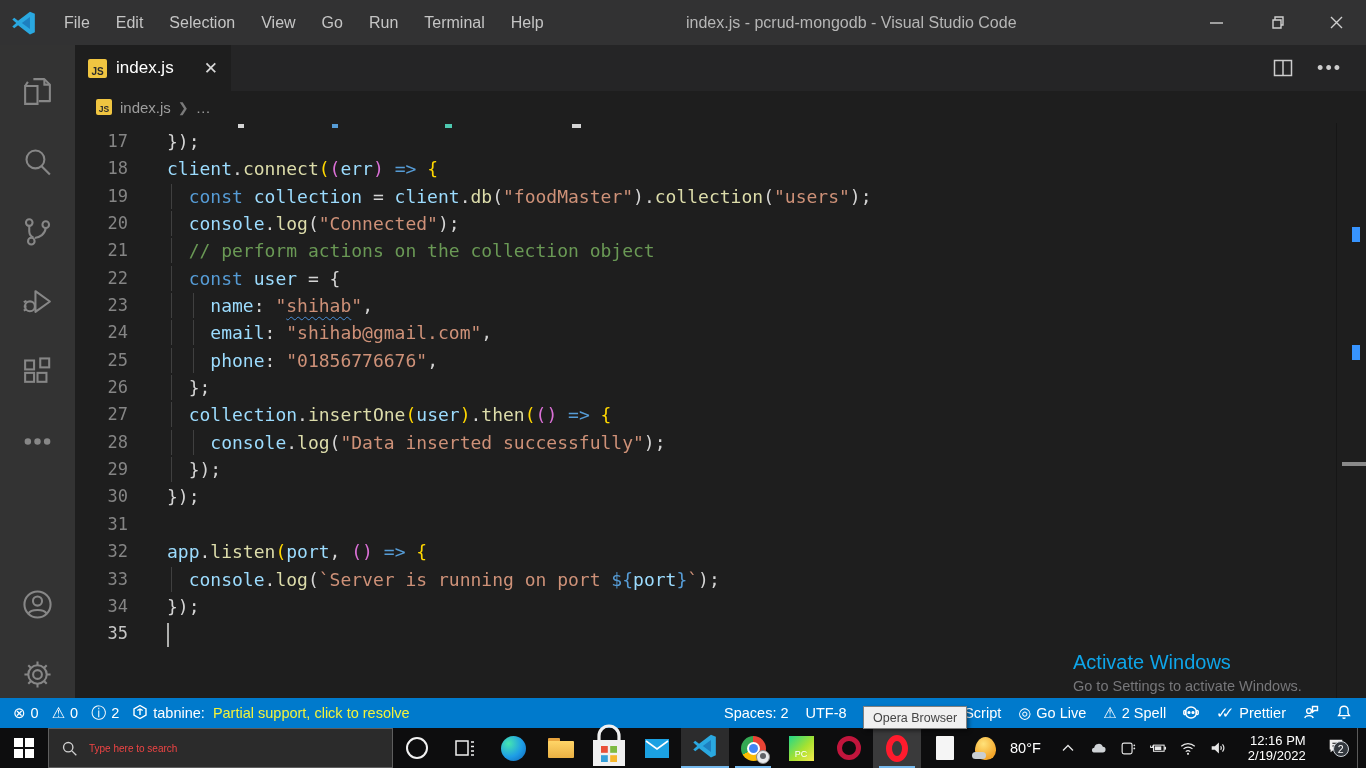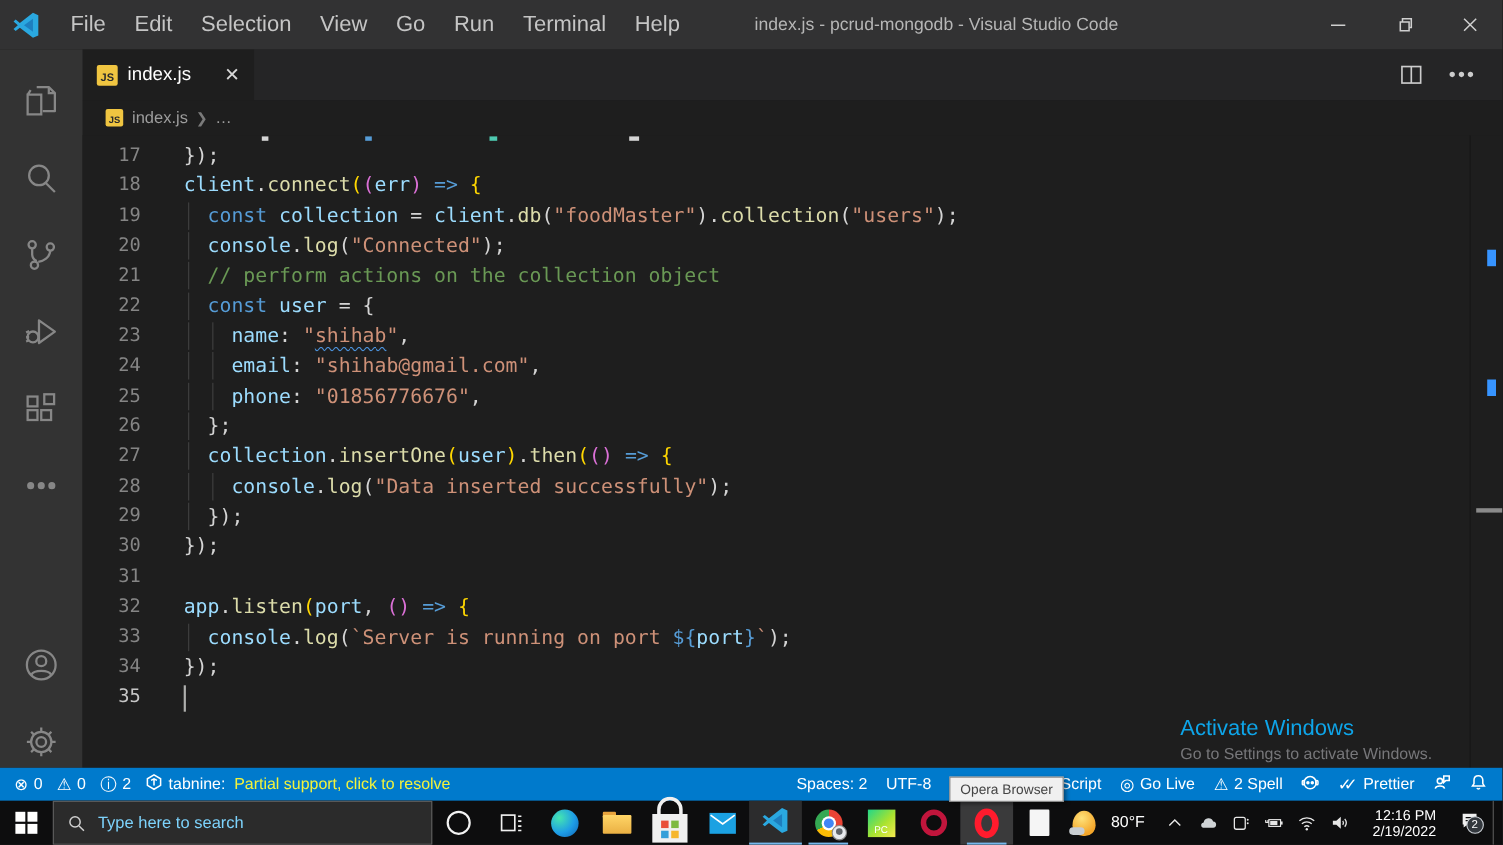"File" .menu-item { font-size: 20px -> 16px }
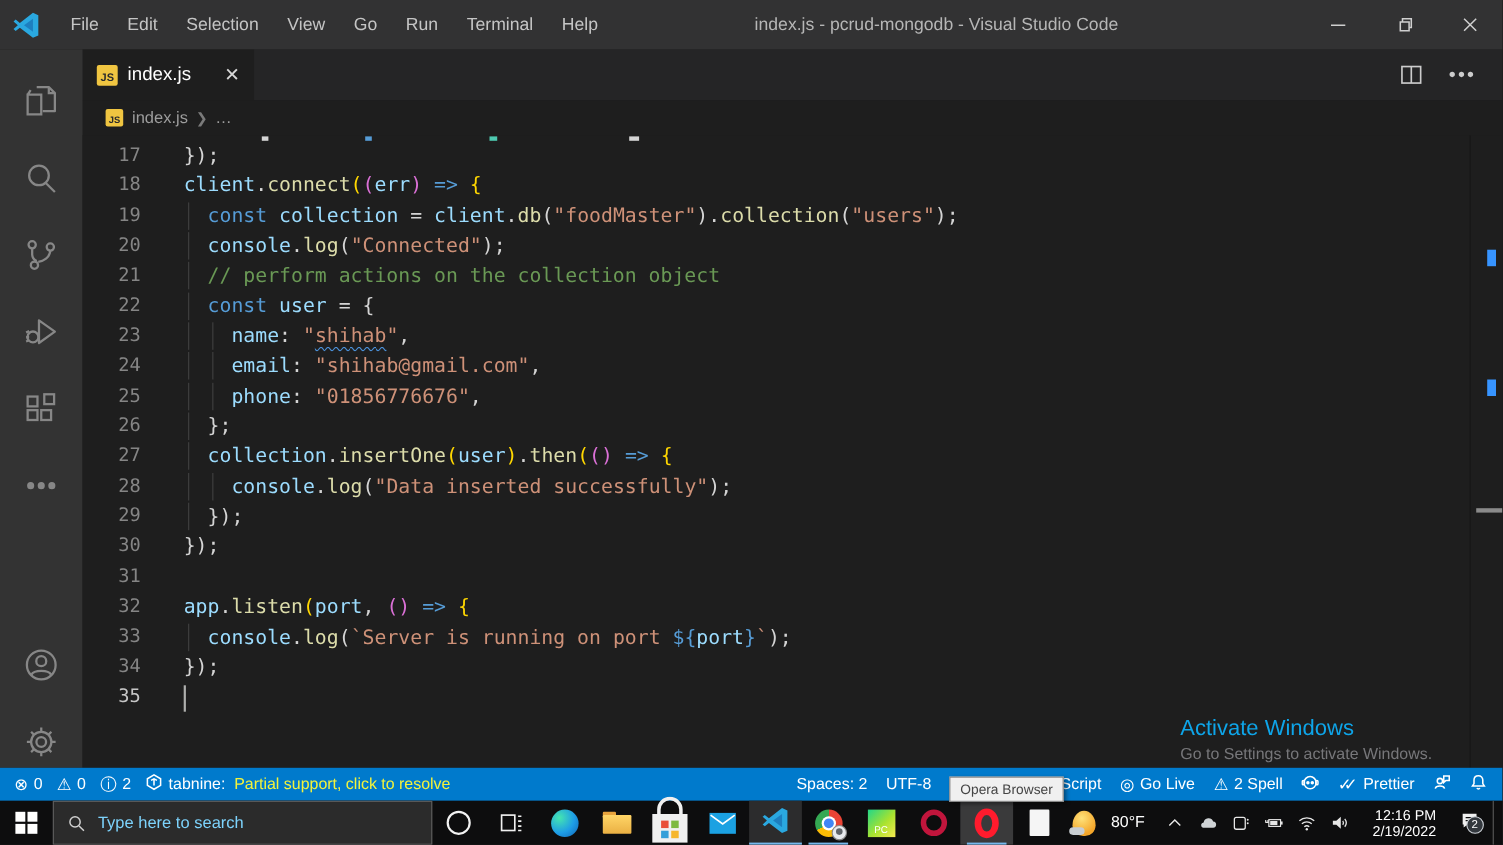"Type here to search" .searchbox span { color: #7dd3fc -> #ef4444; font-size: 15px -> 10px }
